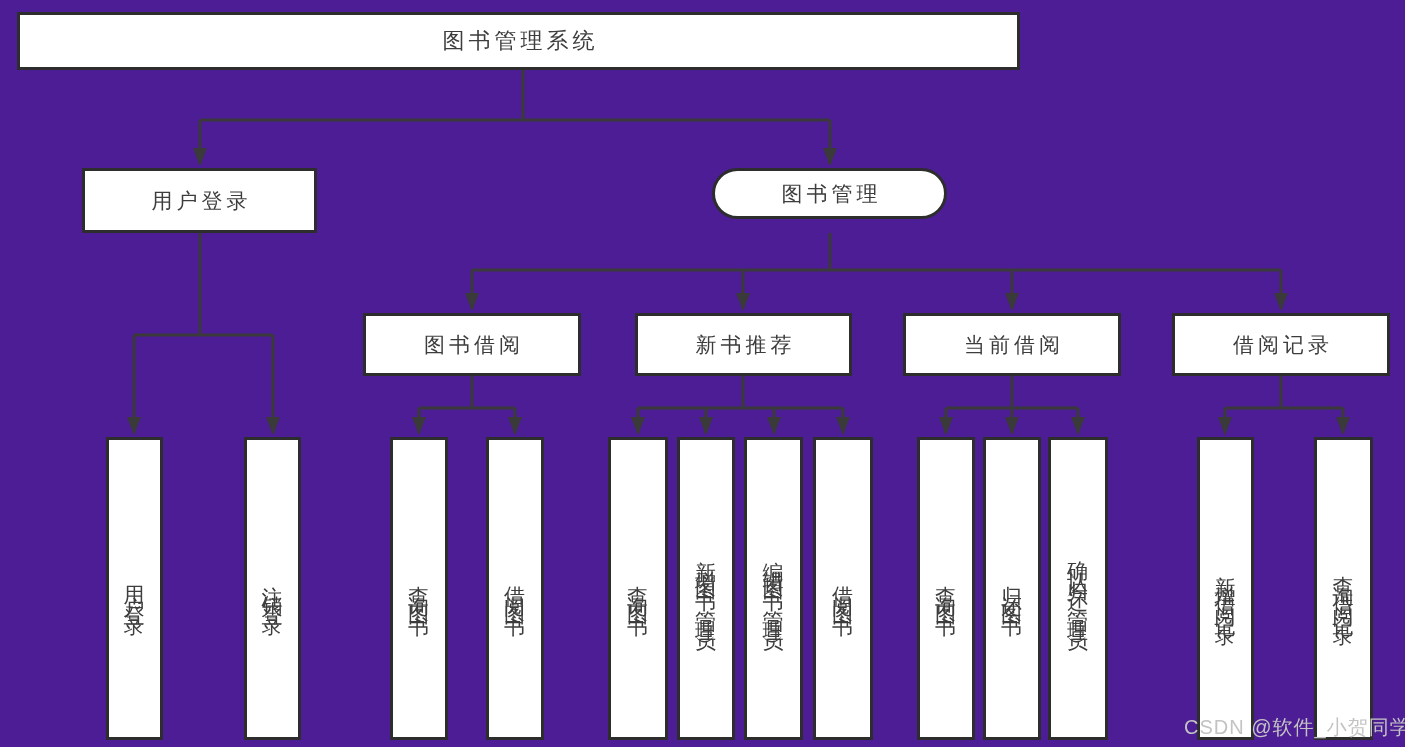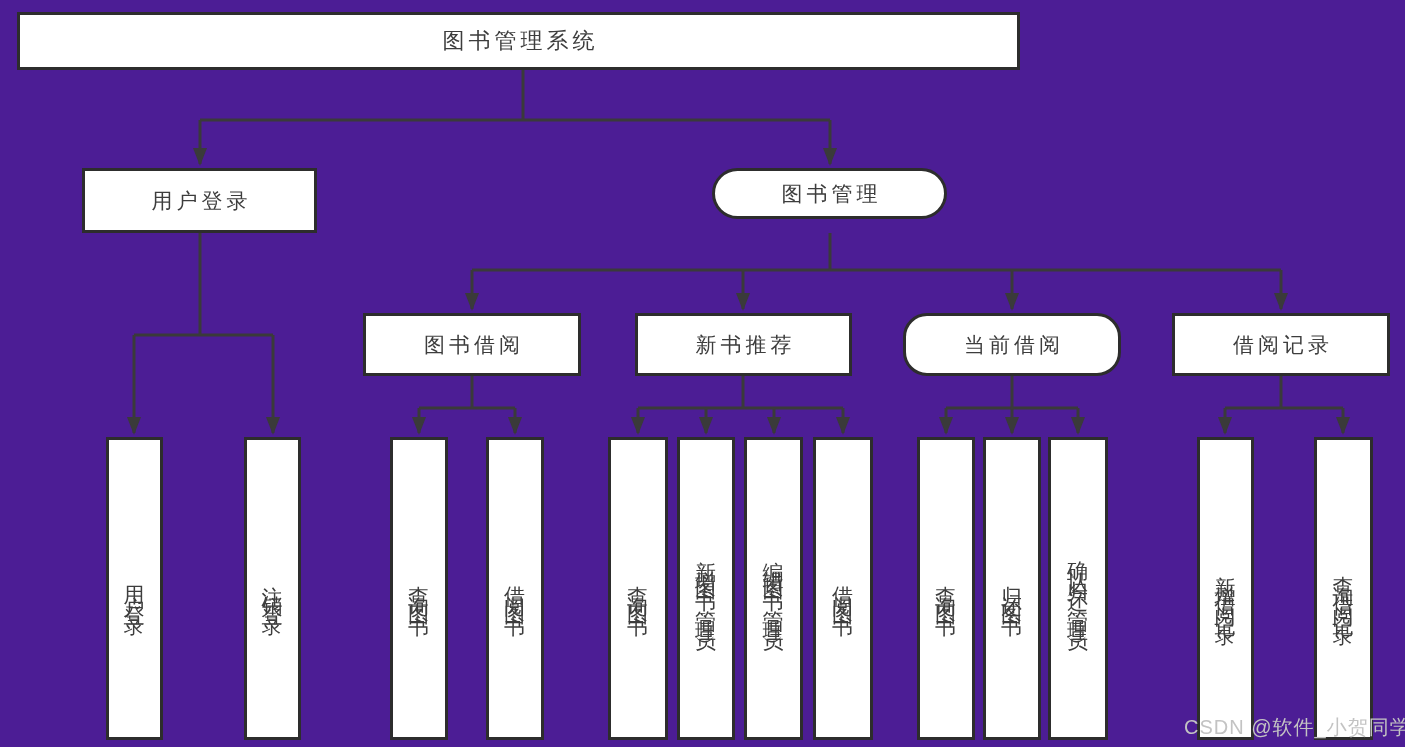"当前借阅" #n-current { border-radius: 24px -> none }
